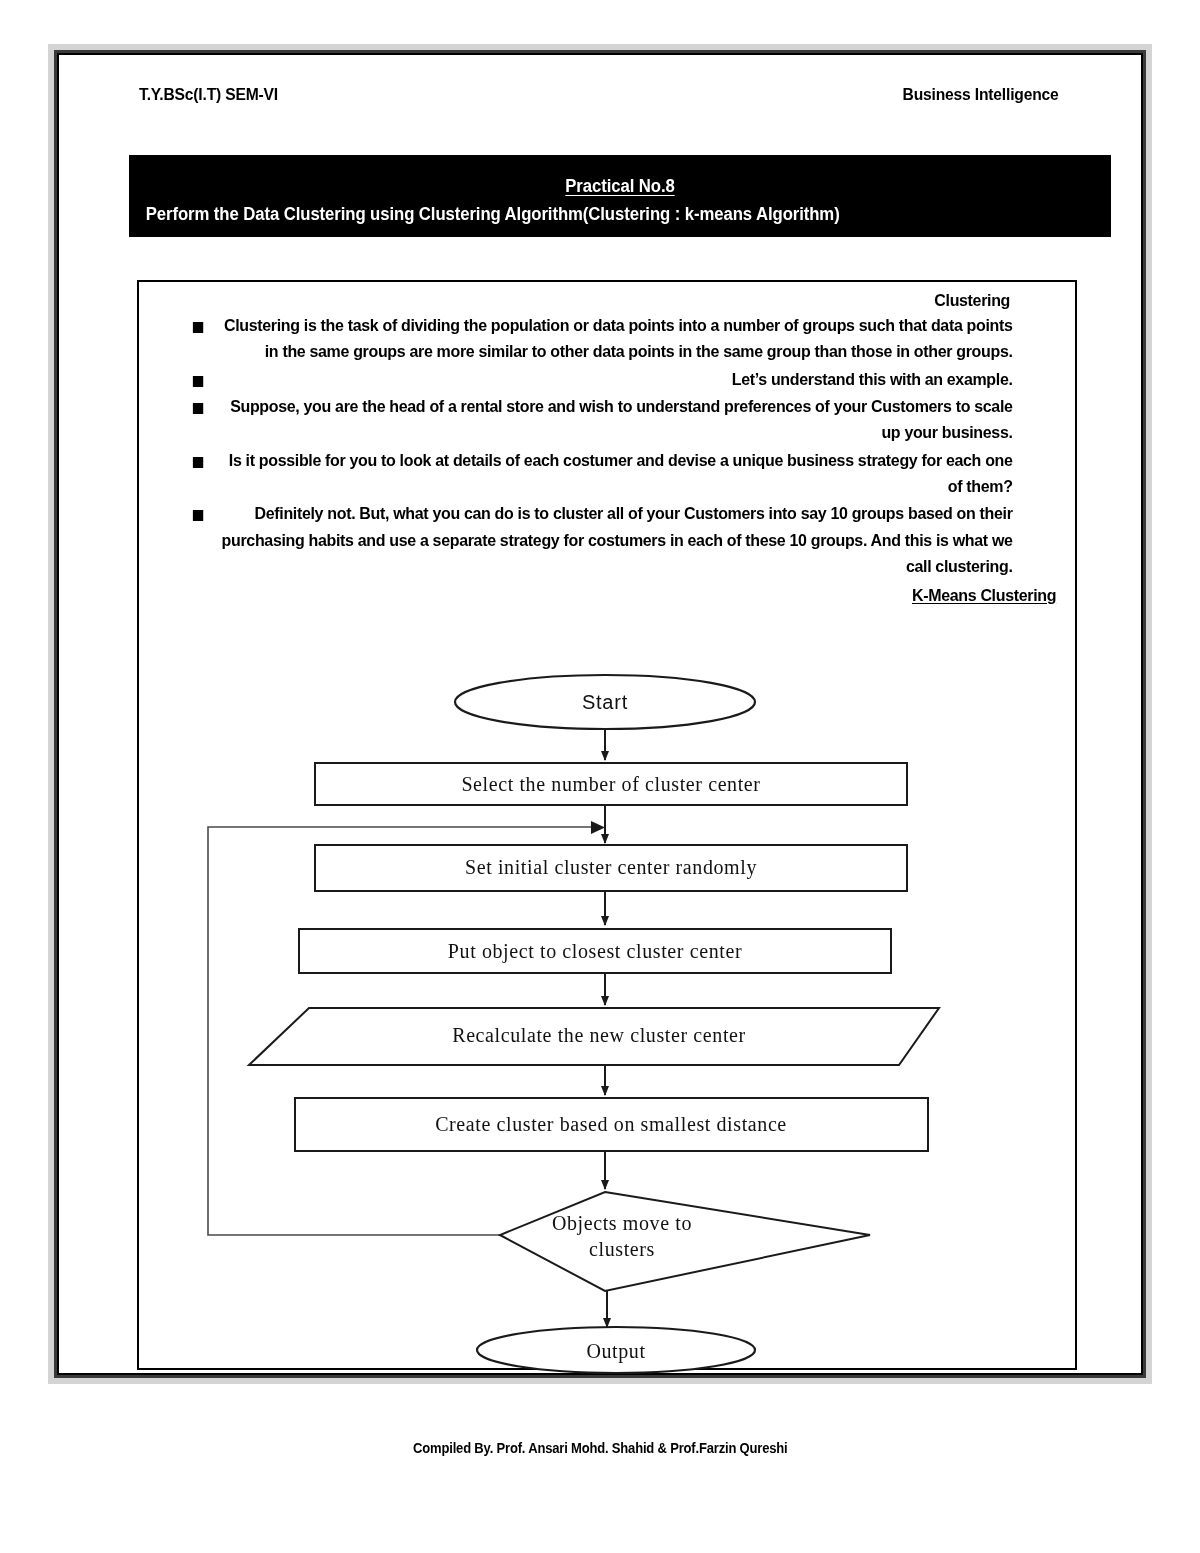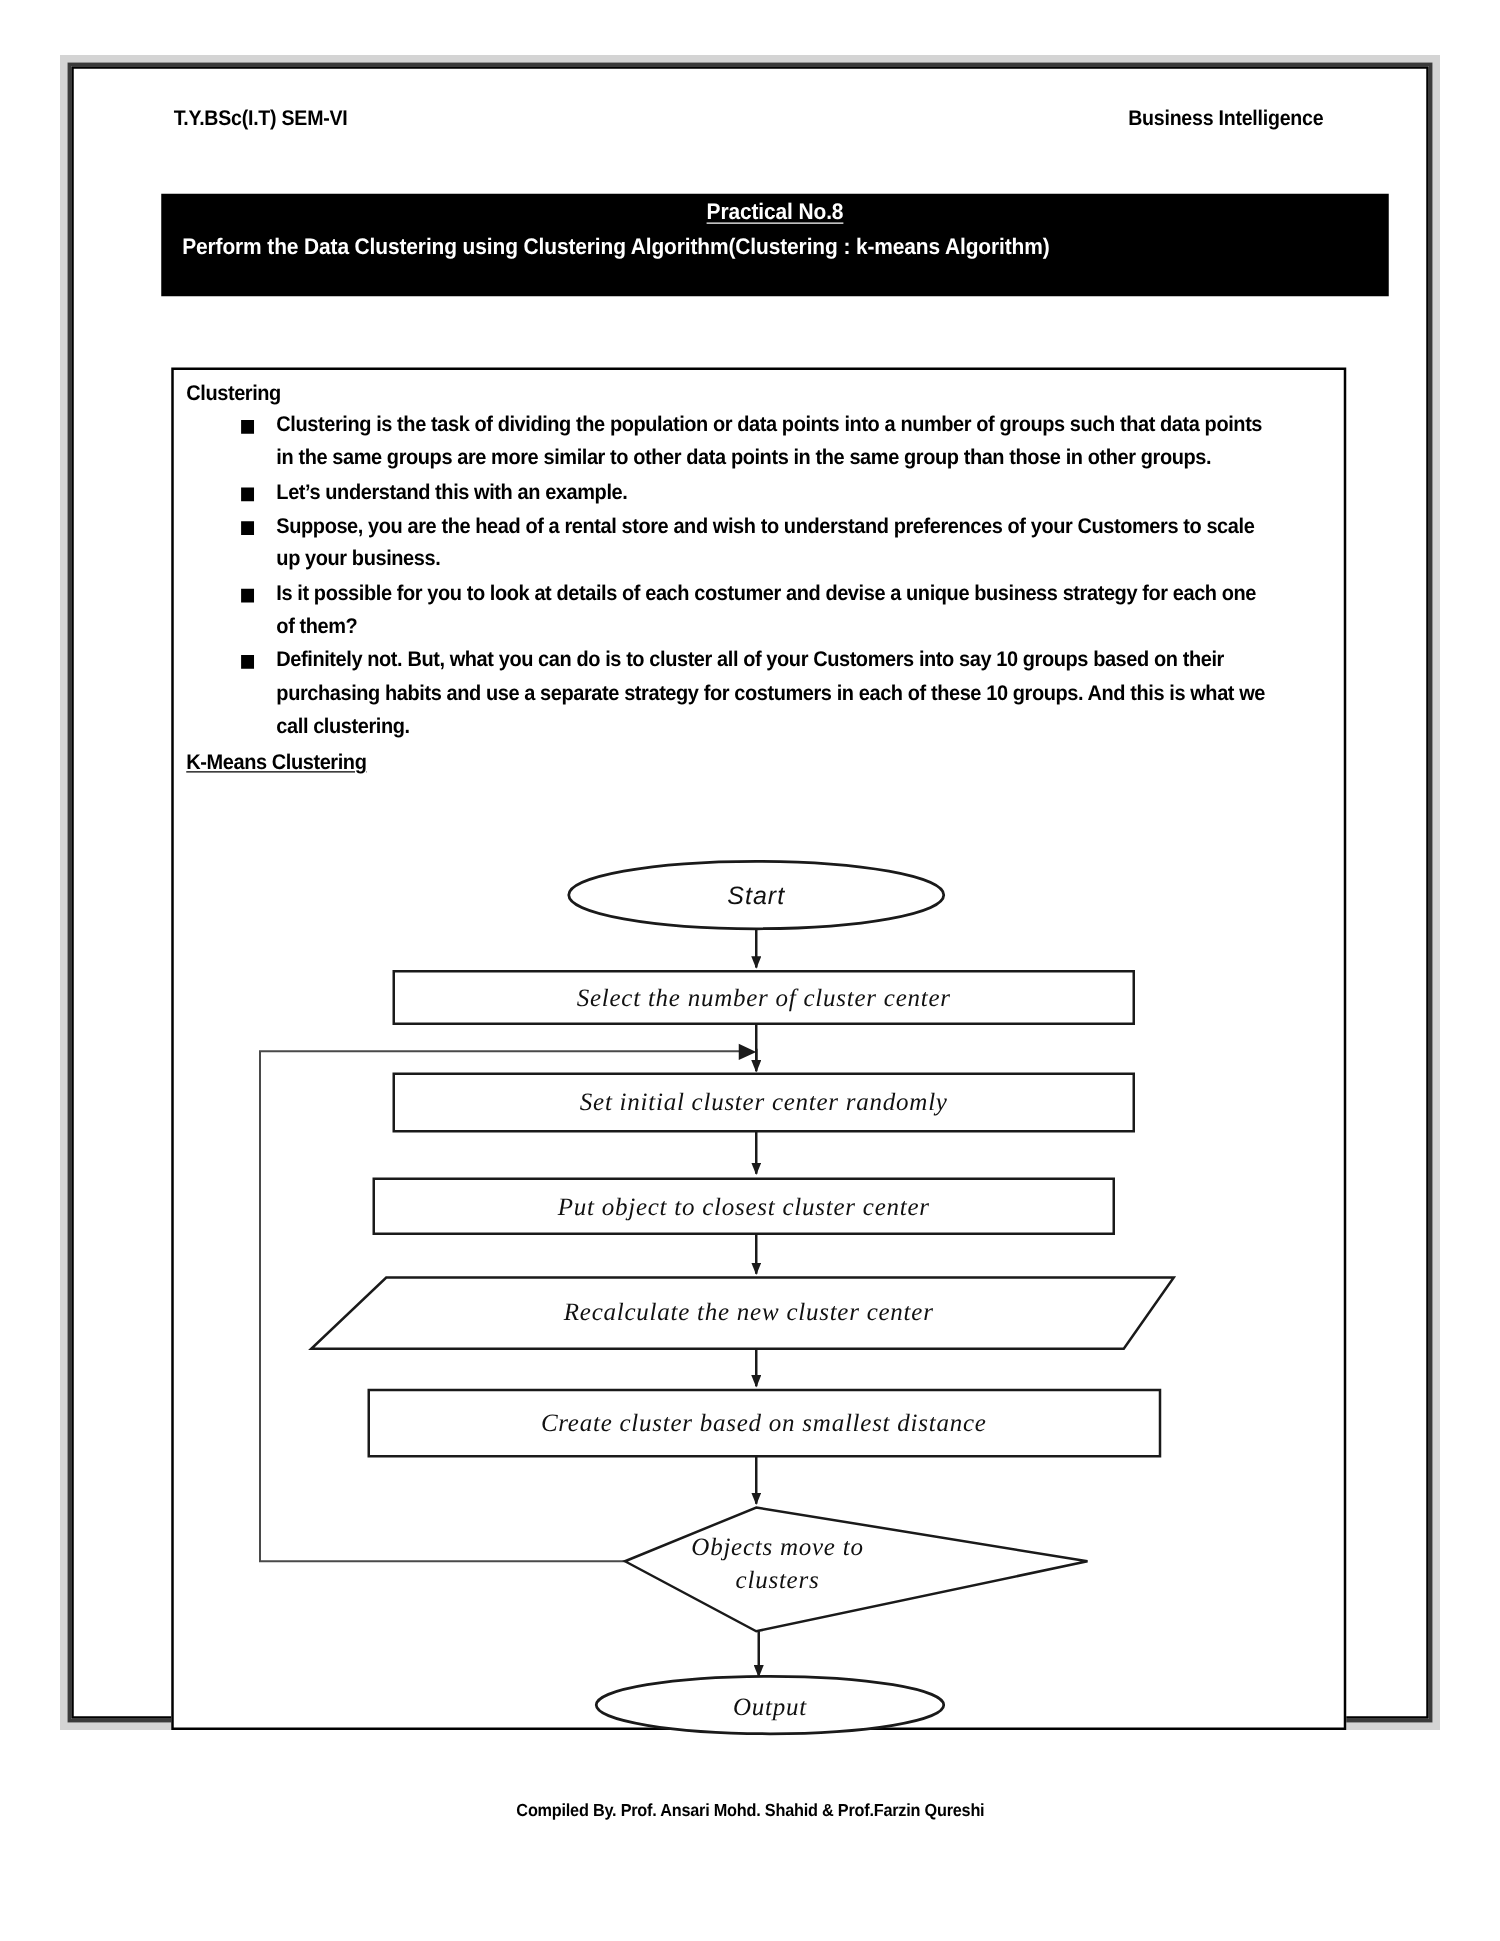"Practical No.8" #title-banner { padding-top: 4px -> 21px }
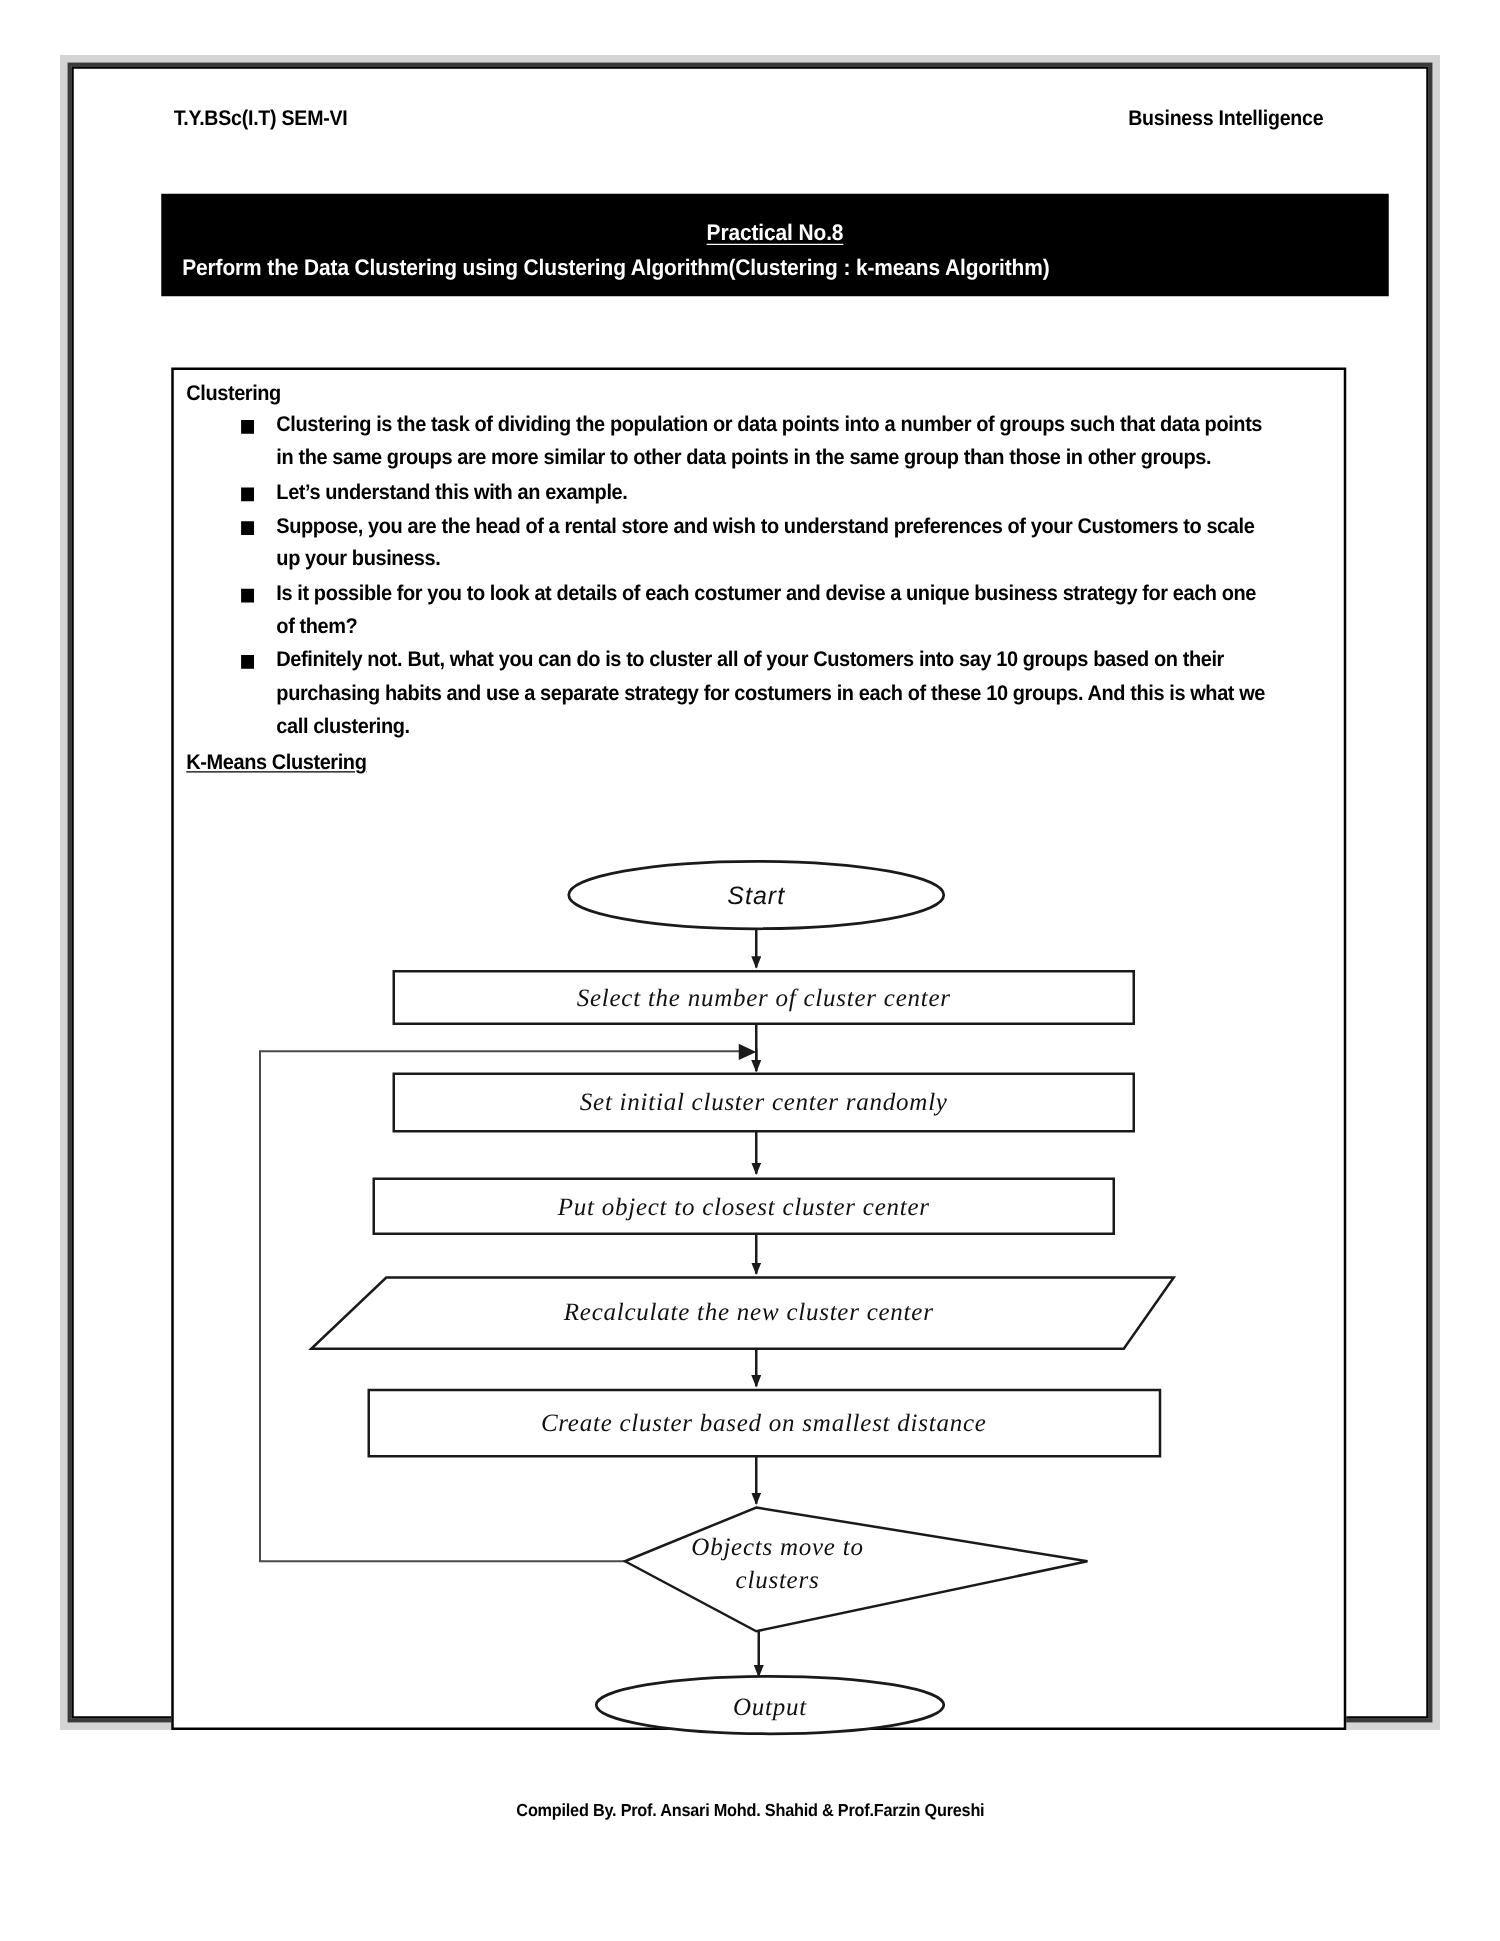"Clustering" #content-box { text-align: none -> right; top: 239px -> 225px }
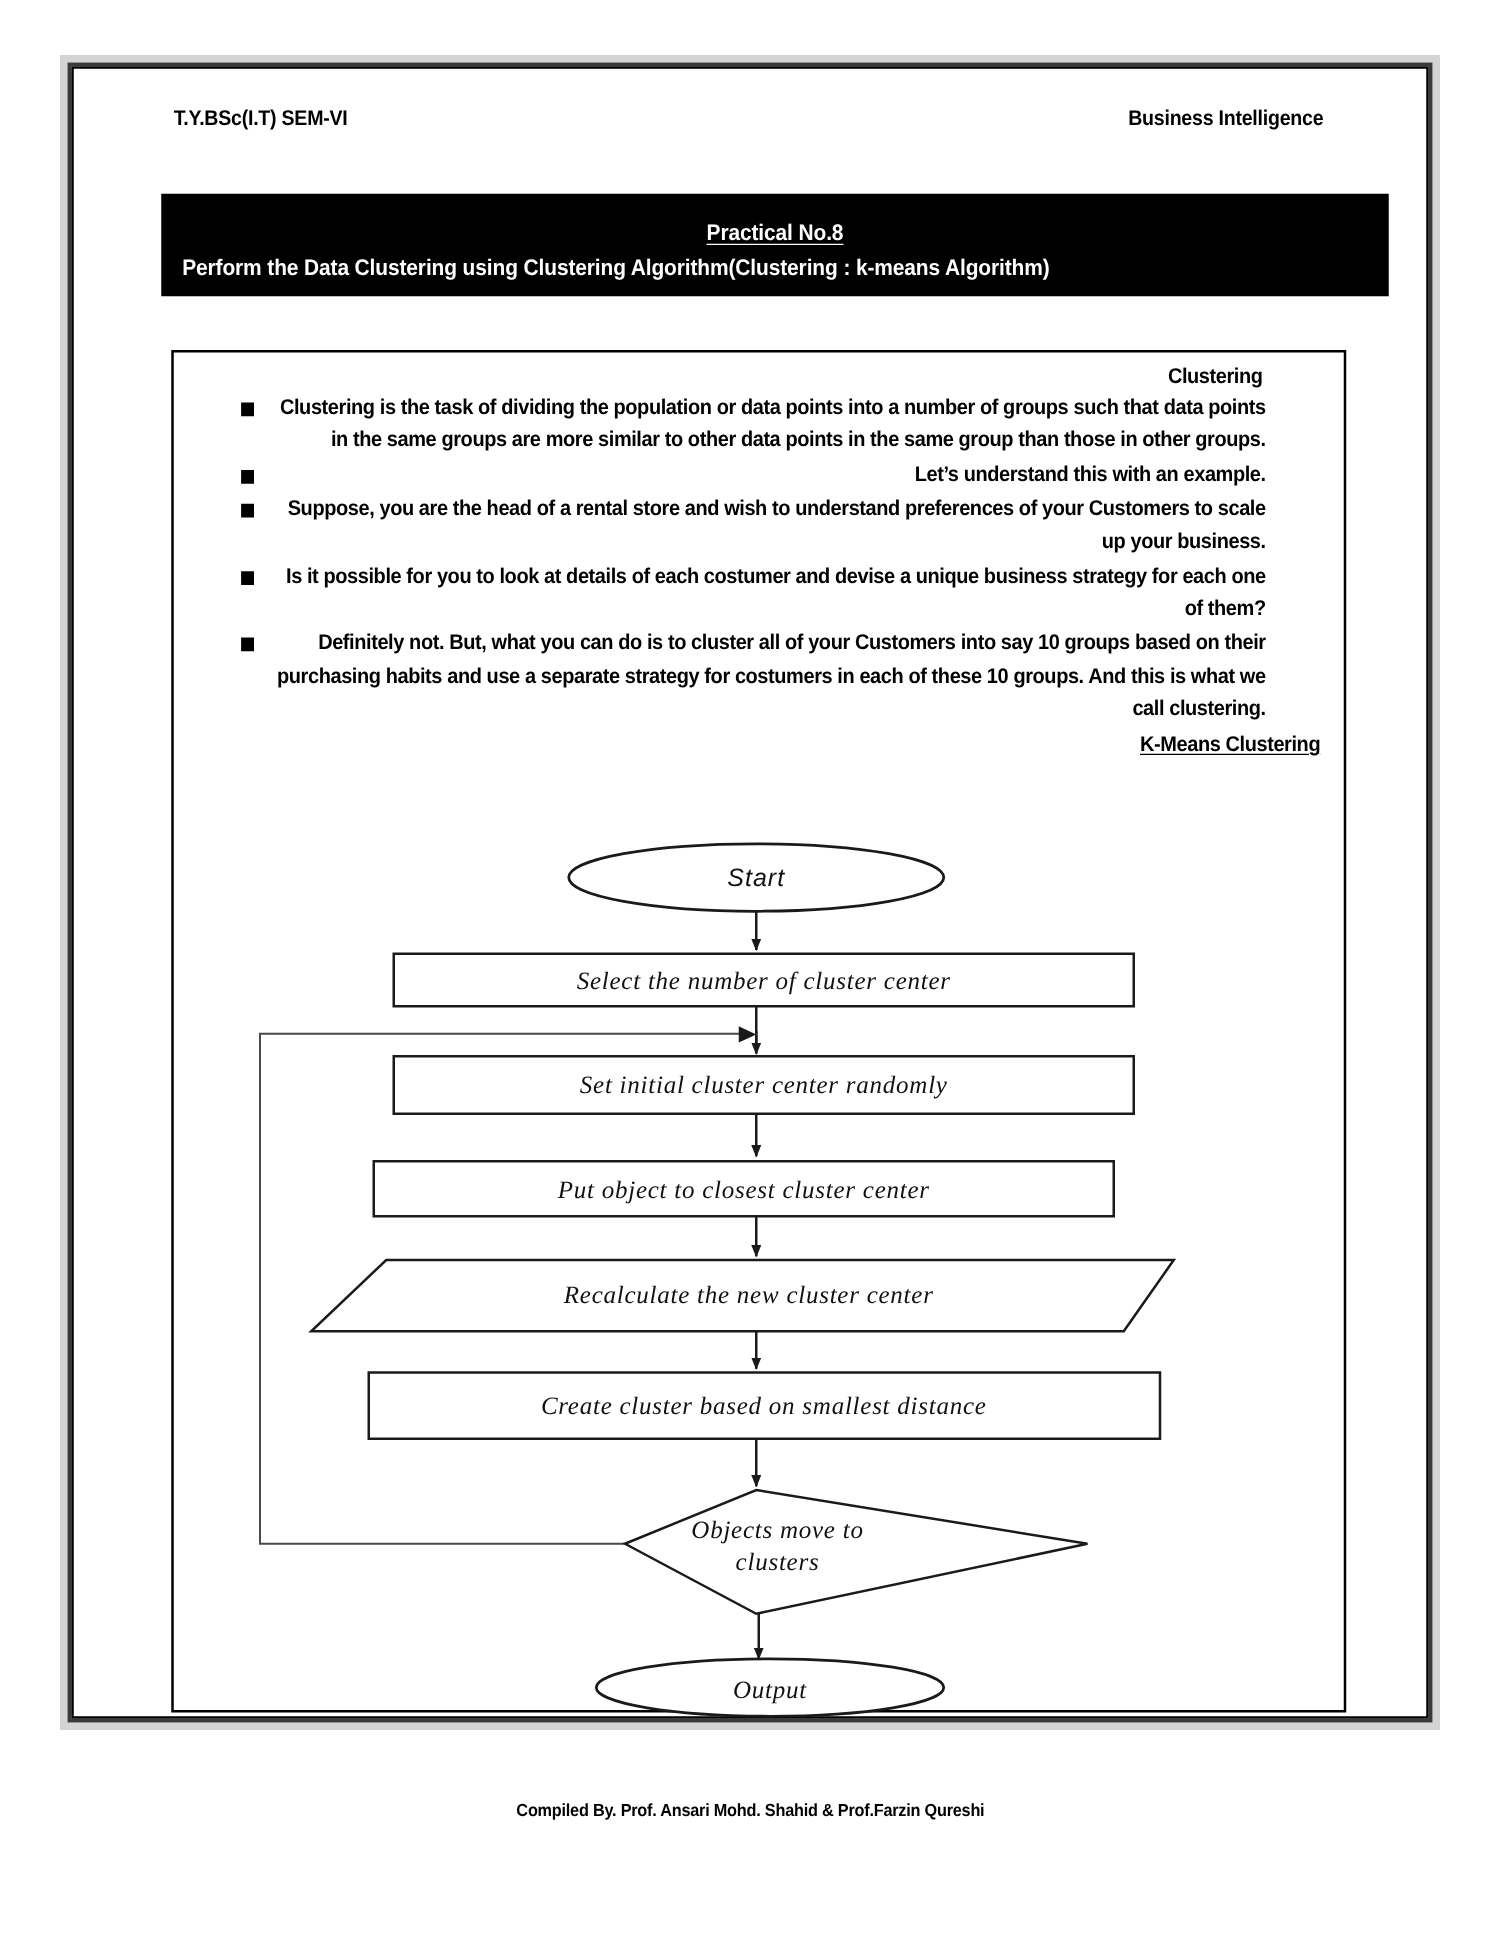"Start" #flowchart-wrap { font-style: italic -> none }
